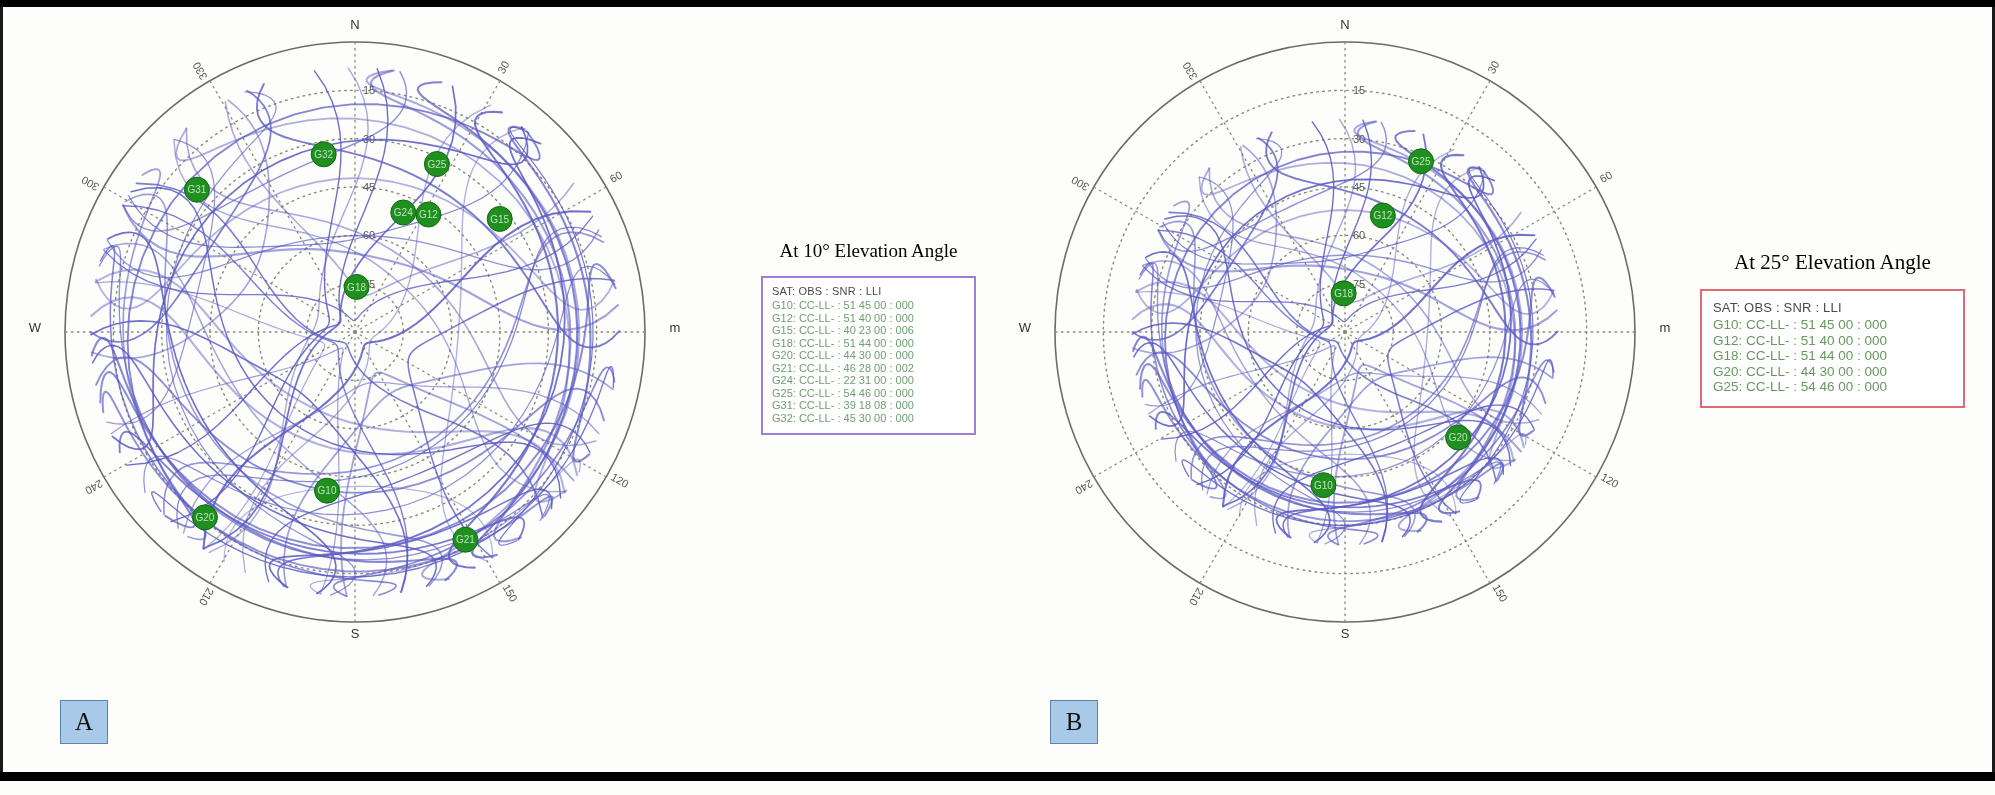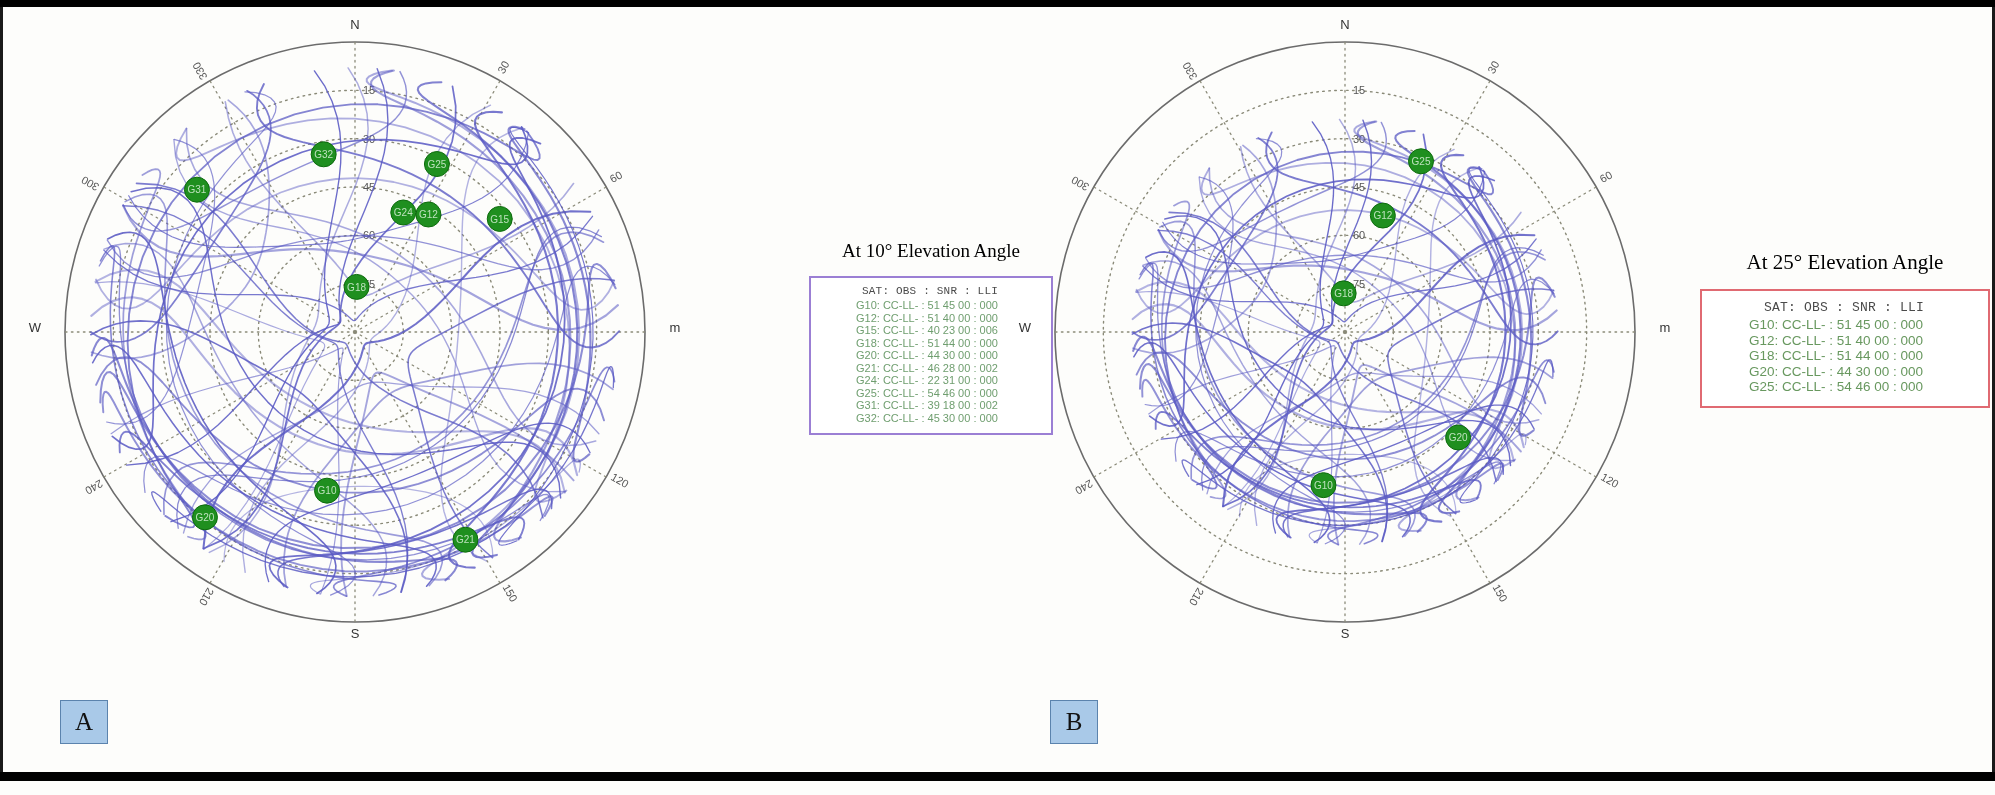"At 10° Elevation Angle" .legend-a { left: 809px -> 761px; width: 244px -> 215px }
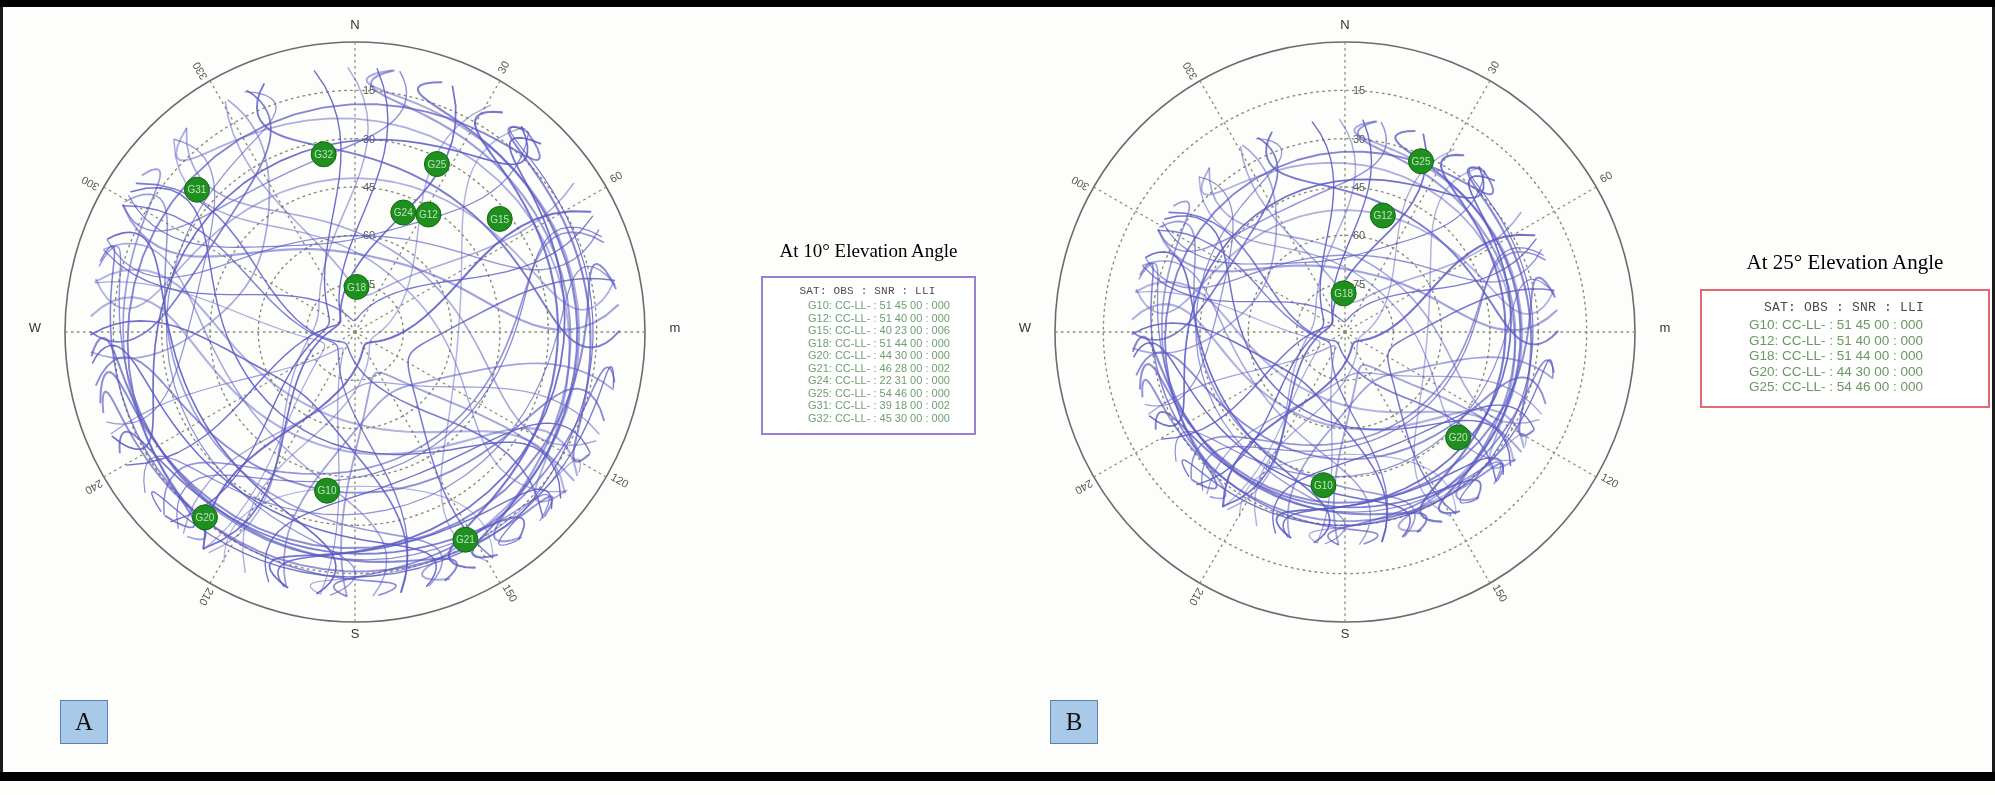"At 25° Elevation Angle" .legend-b { width: 290px -> 265px }
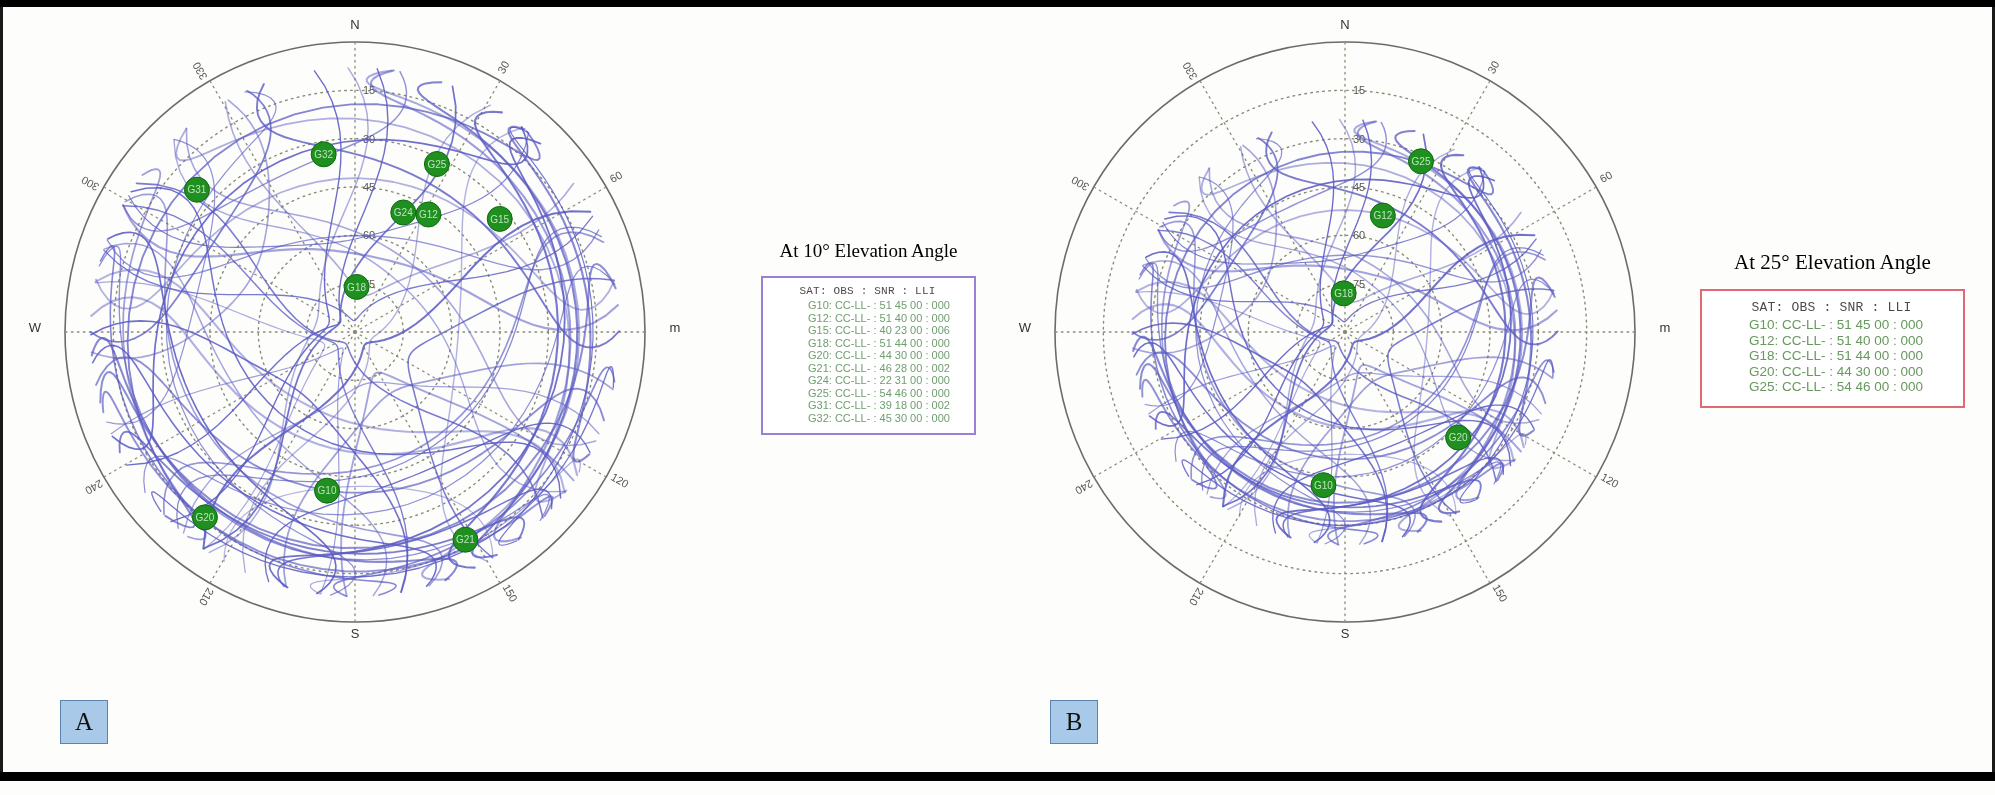"SAT: OBS : SNR :" .legend-head { font-family: Liberation Mono, monospace -> Liberation Sans, sans-serif; text-align: center -> left }
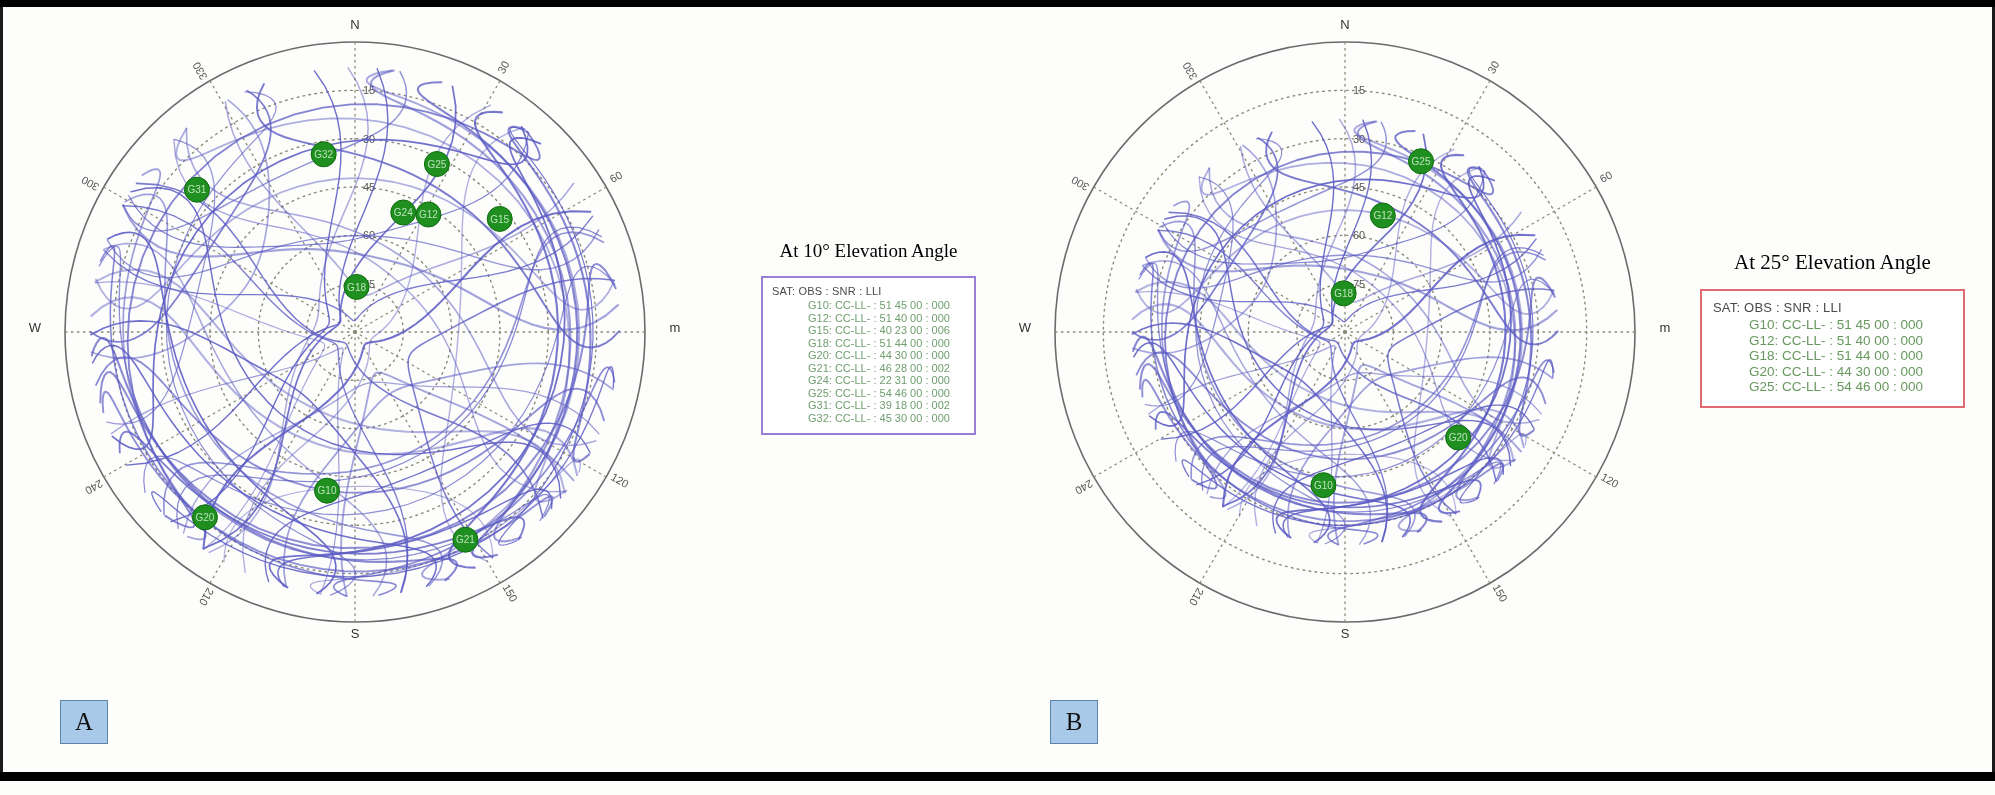"G10: CC-LL- : 51 45" .legend-row { margin-left: 36px -> none }
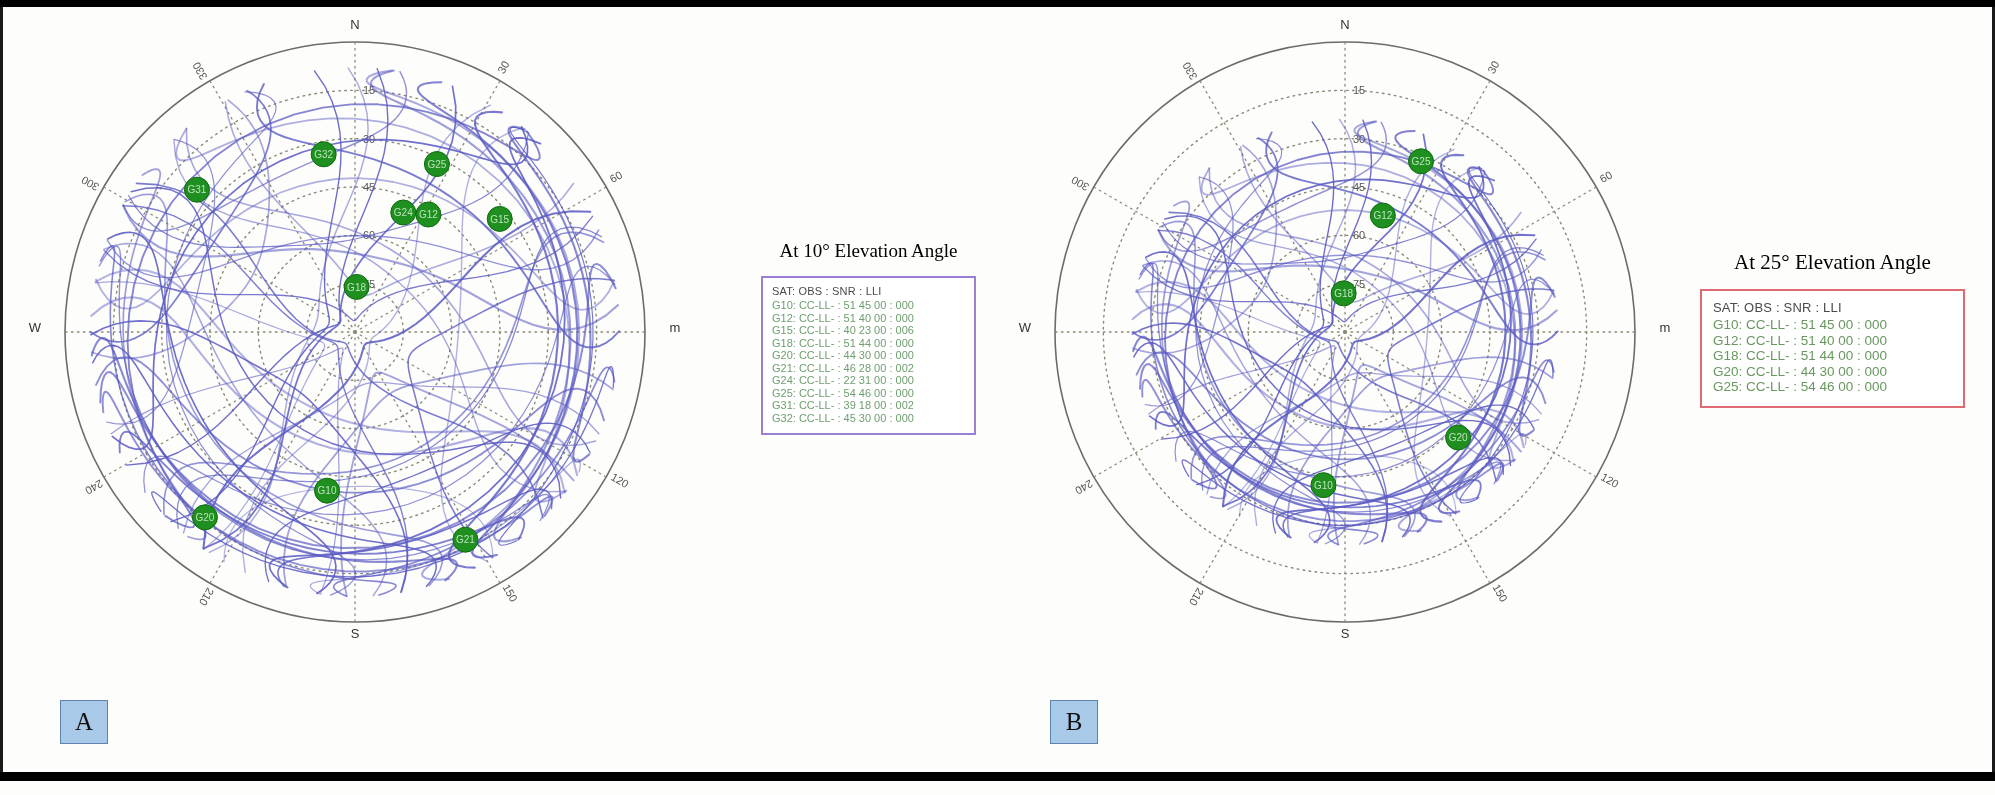"G31: CC-LL- : 39 18" div.legend-row { text: 00 : 002 -> 08 : 000 }
